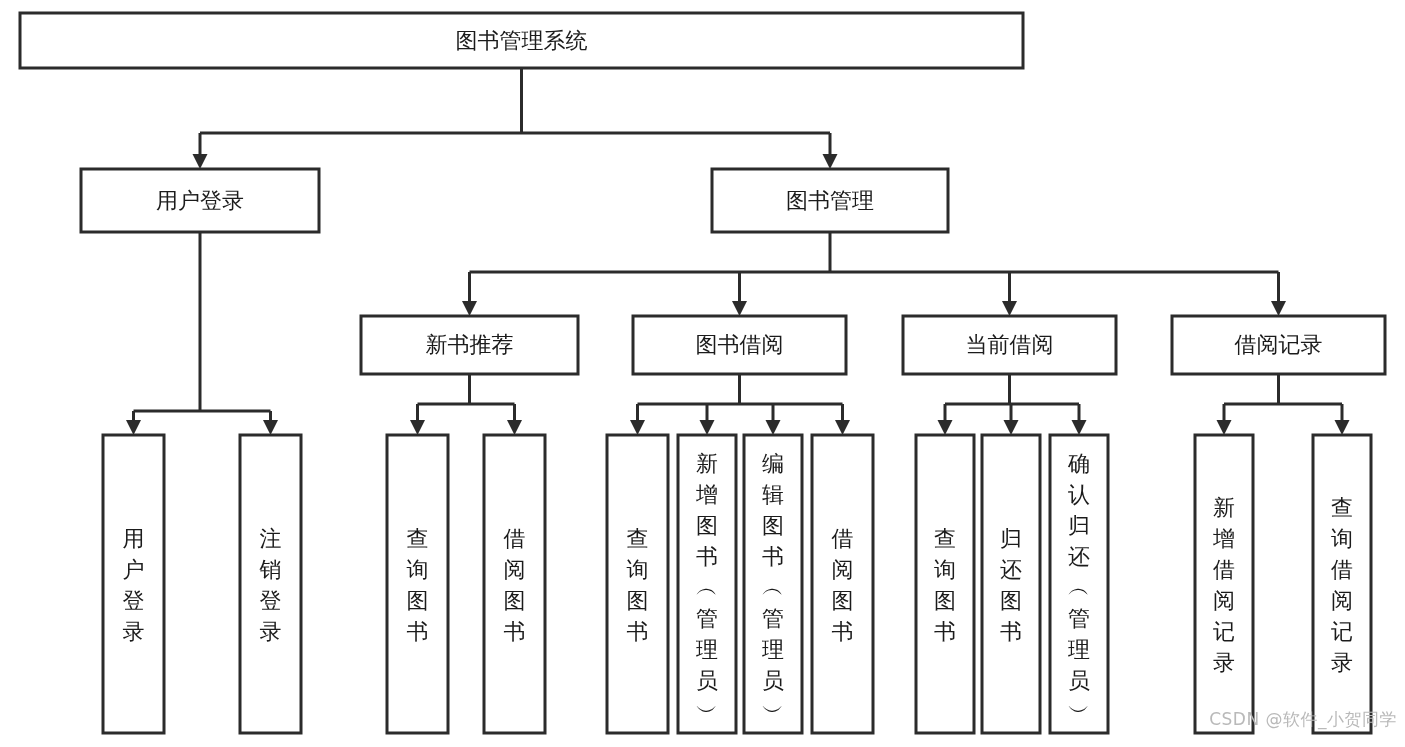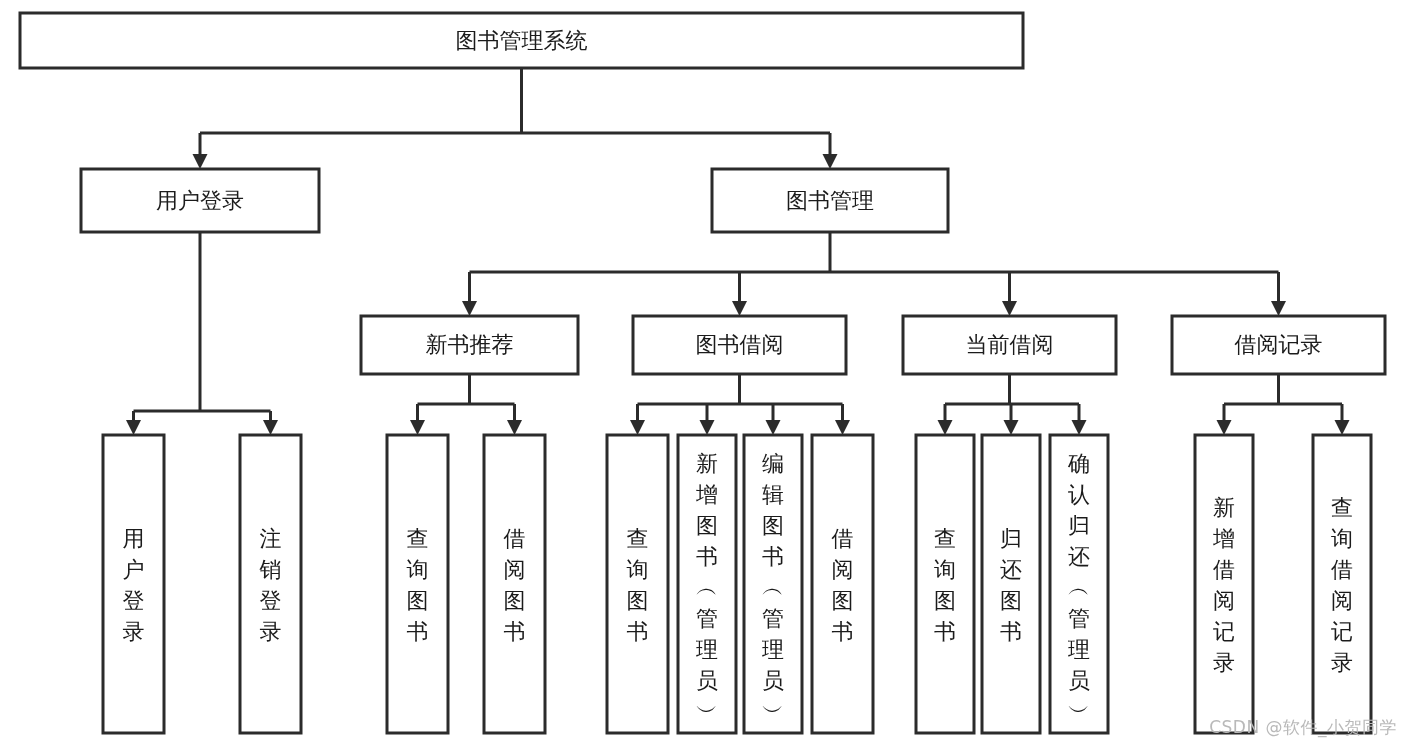"CSDN @软件_小贺同学" .watermark { bottom: 8px -> 16px }
